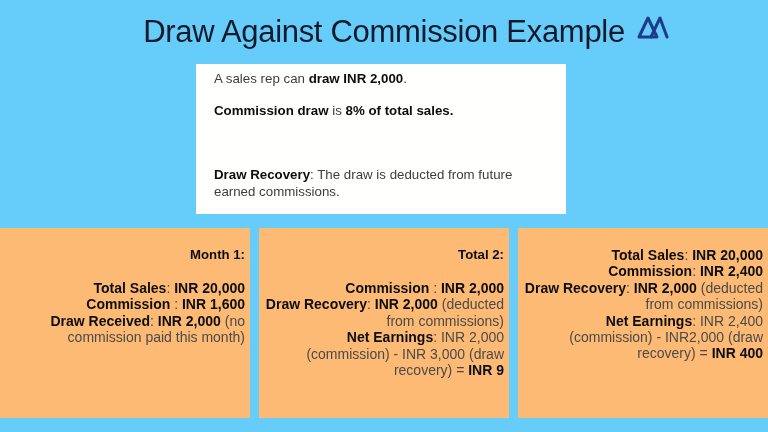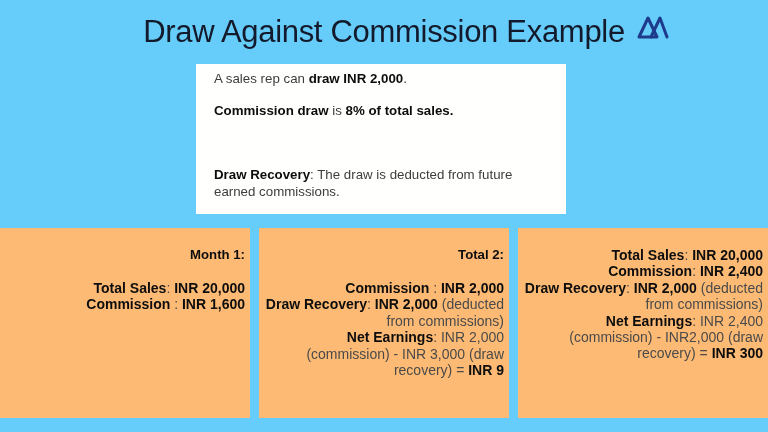"Draw Received: INR 2,000 (no" span.ln { html: none -> <span><b>Draw Received</b><span>: </span><b>INR 2,000</b><span> (no commission paid this month)</span></span> }
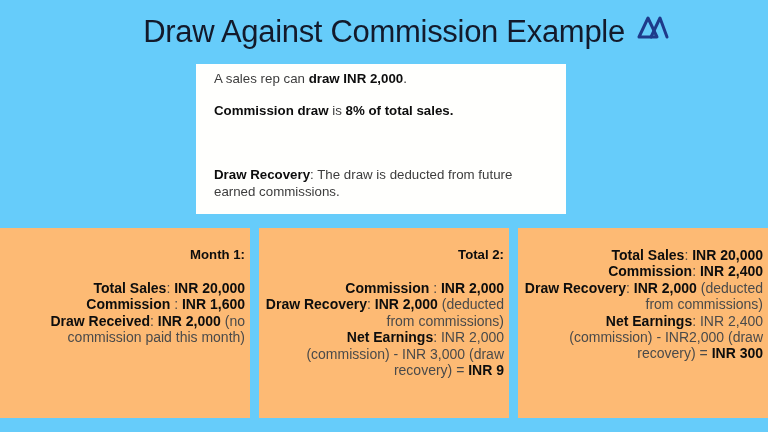"INR 300" b { text: 300 -> 400 }
